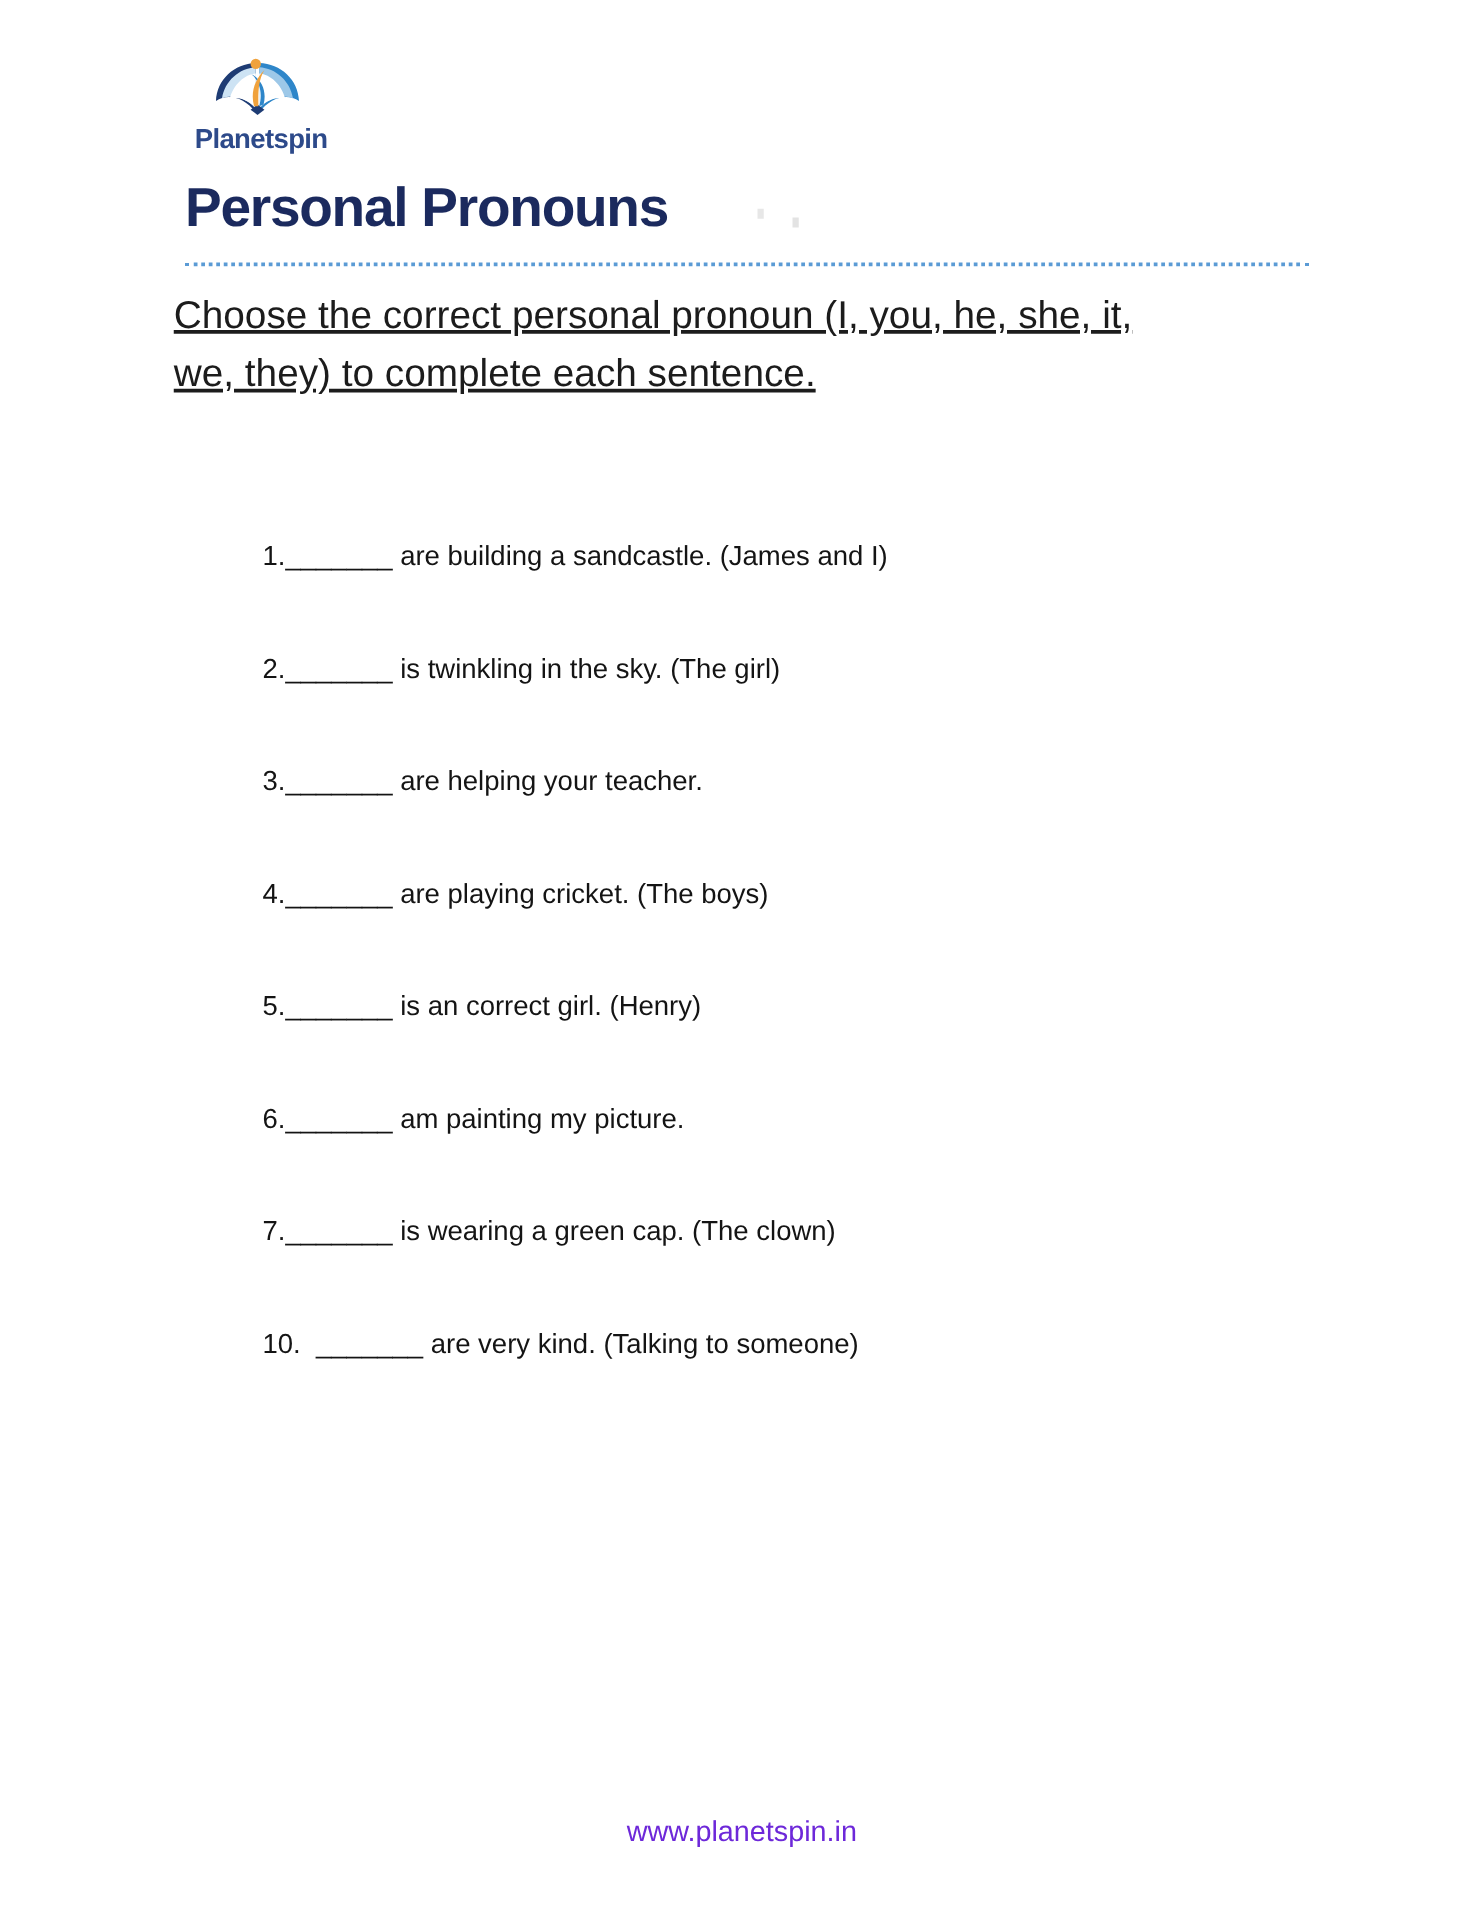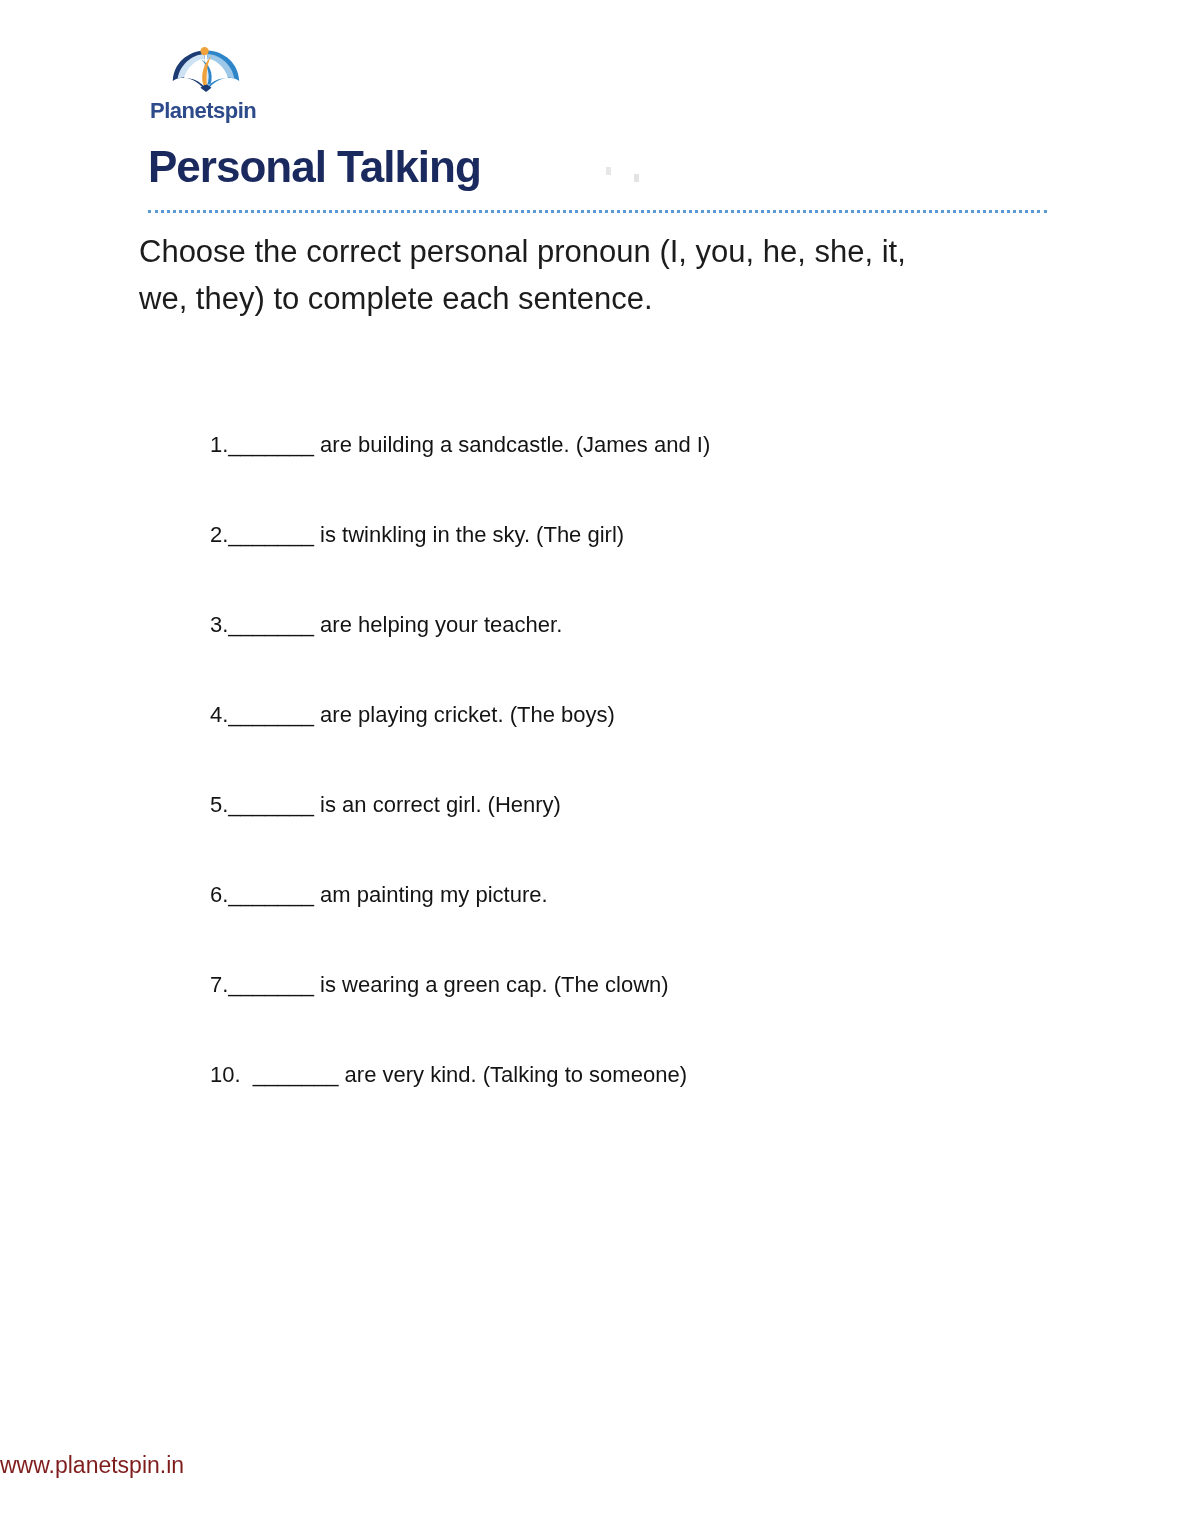"Planetspin" .logo { text-align: left -> right }
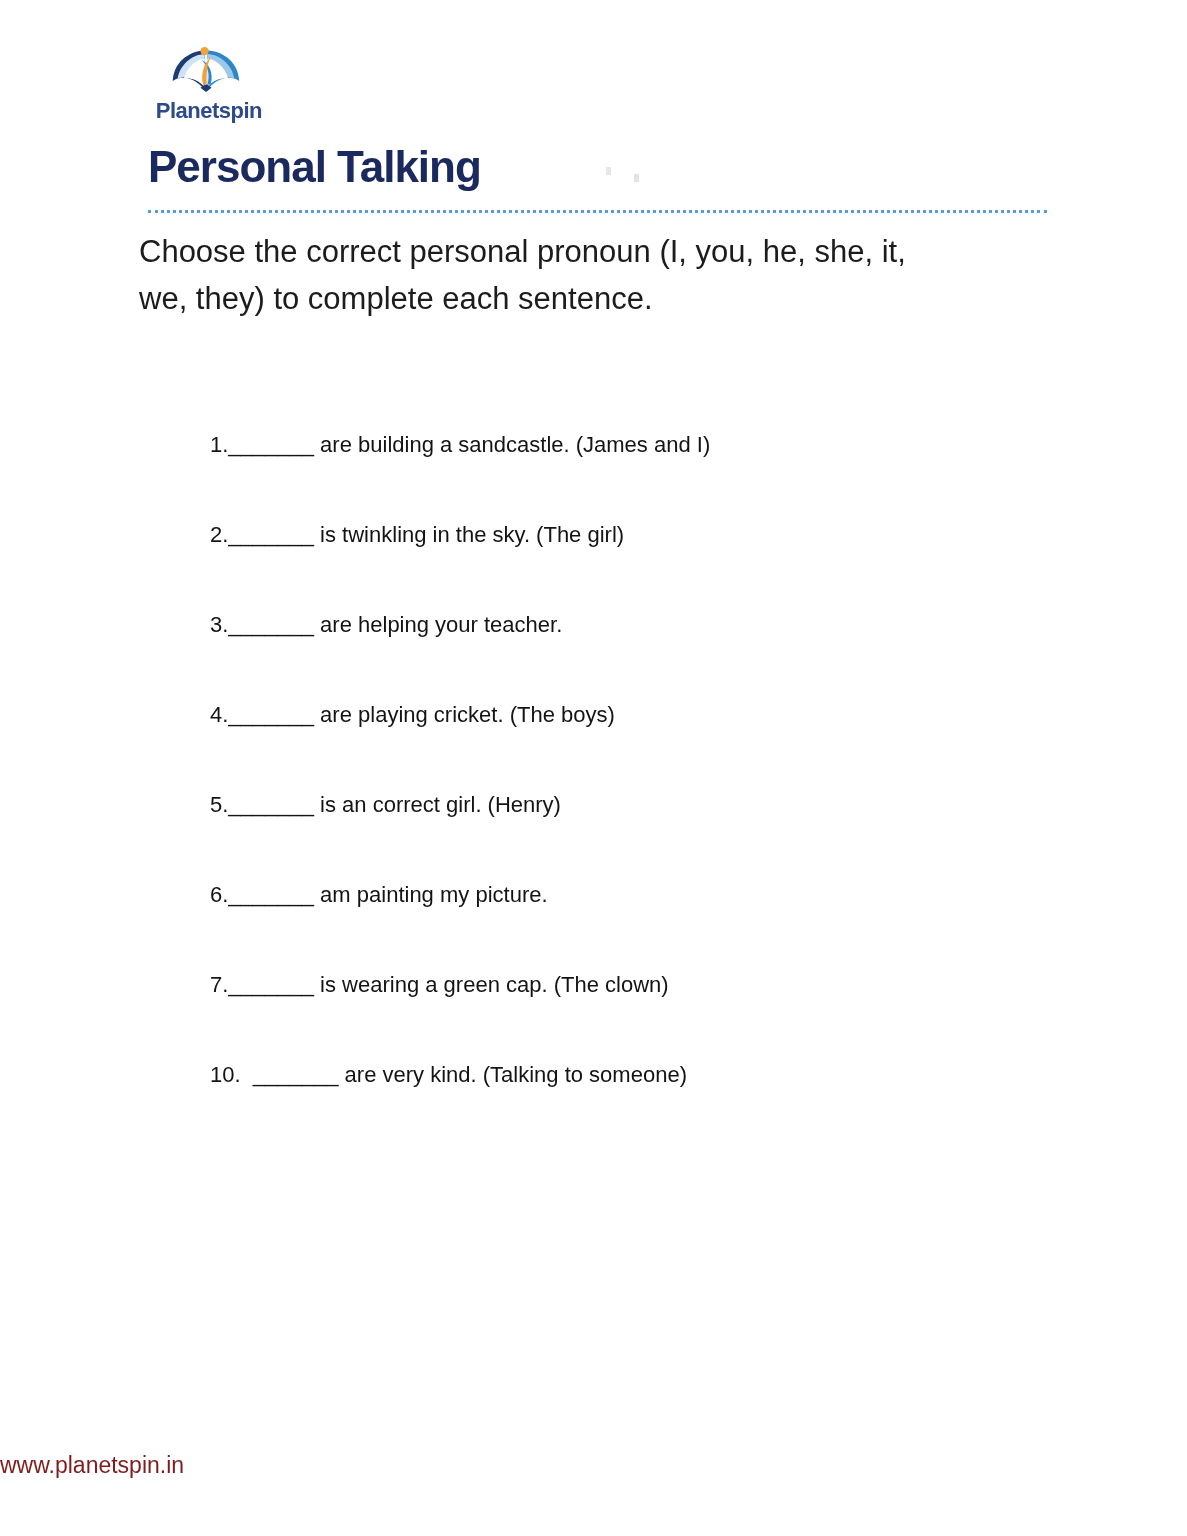"Personal Talking" div.title { text: Talking -> Pronouns }
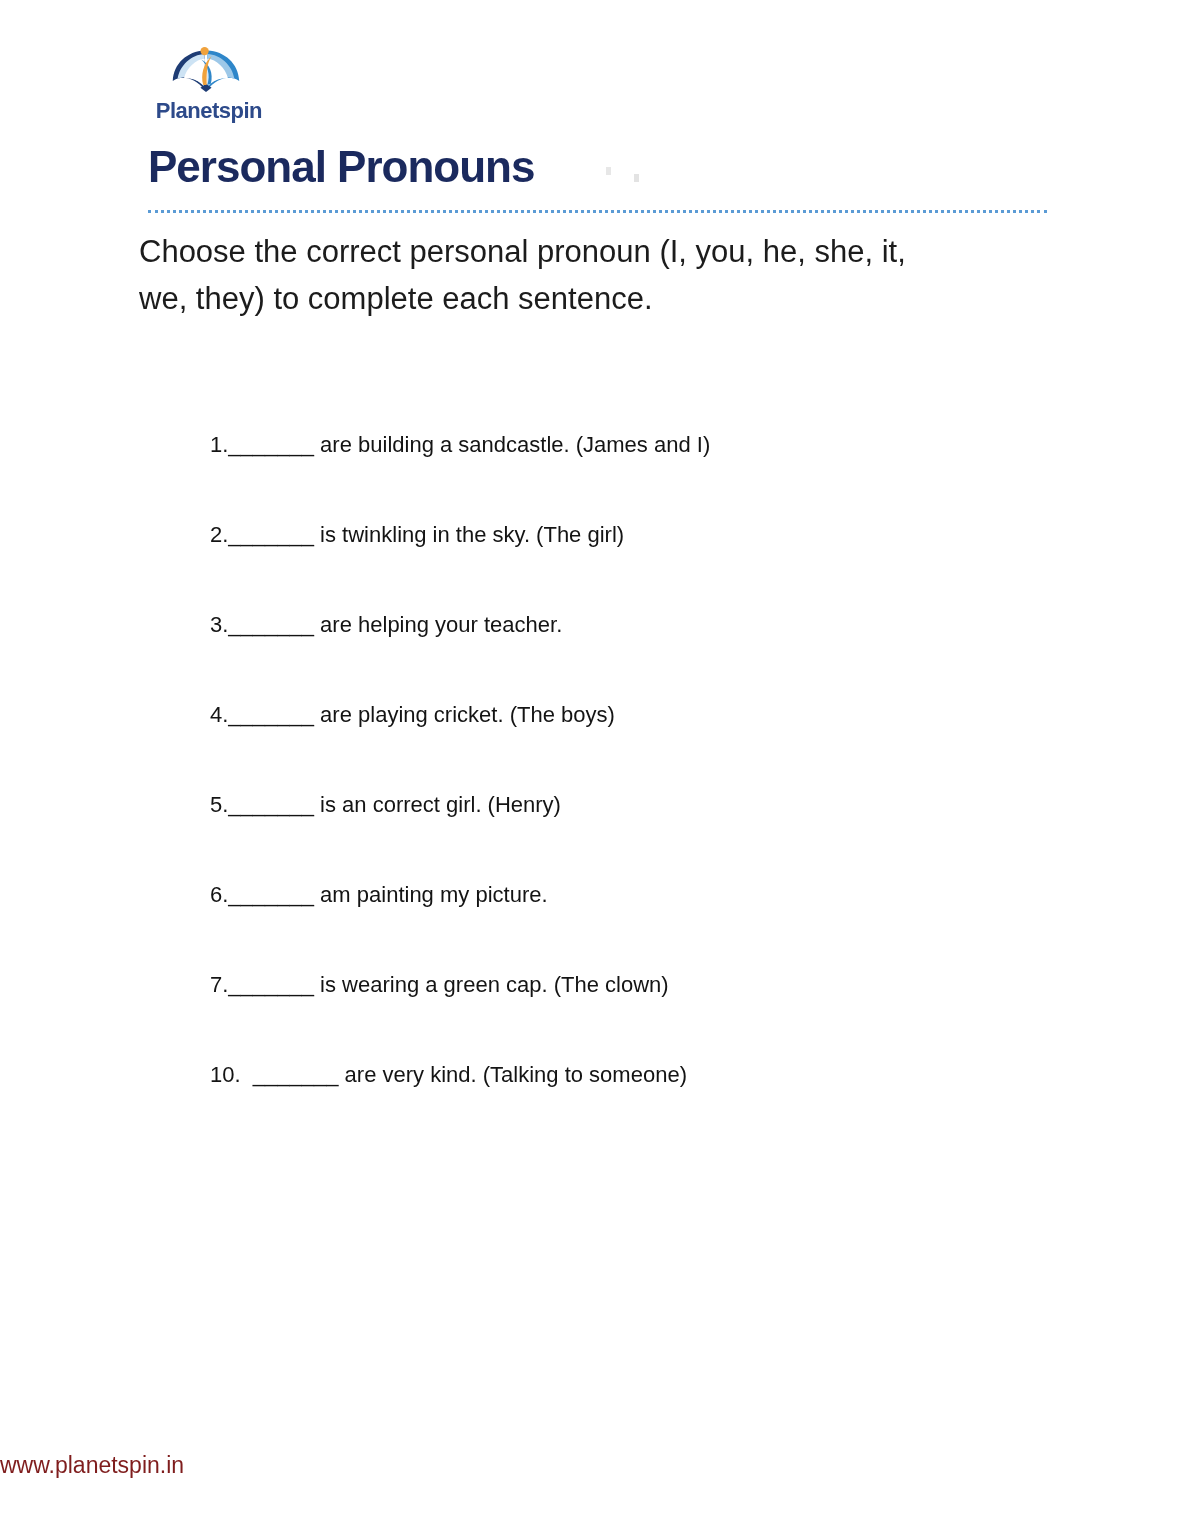"Choose the correct personal pronoun" .instructions div { text-decoration: none -> underline }
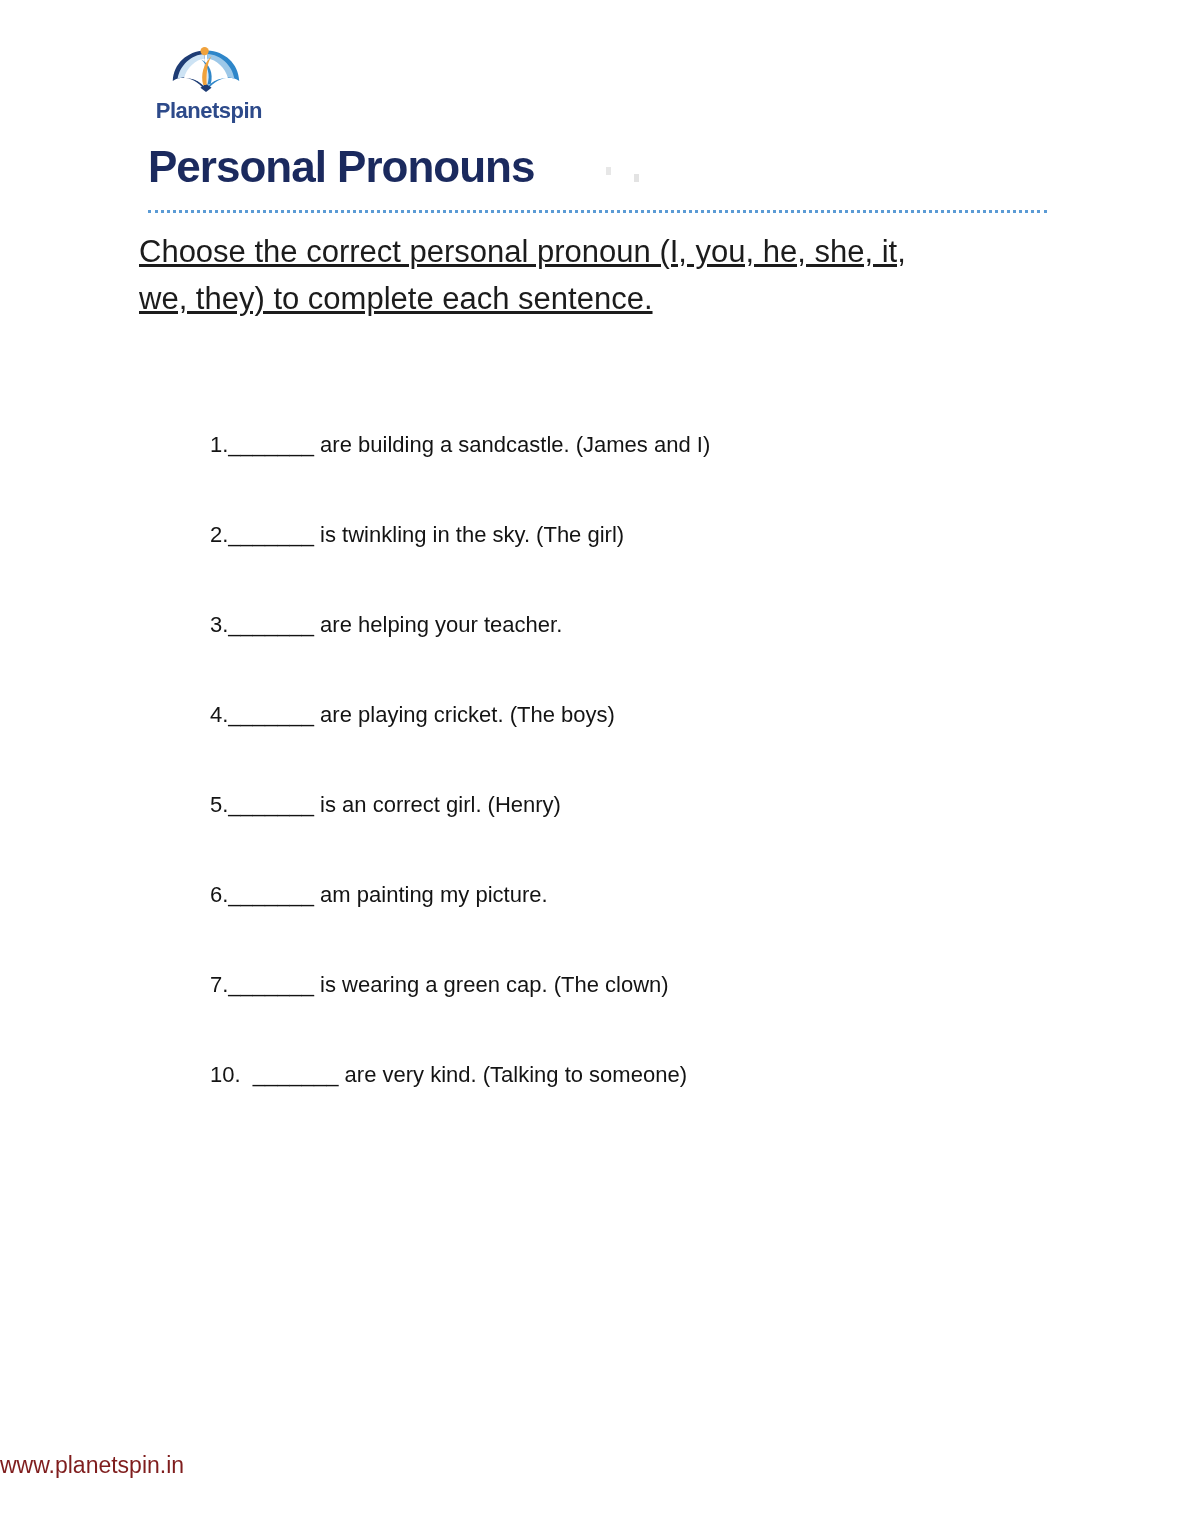"www.planetspin.in" .footer { color: #7f1d1d -> #6d28d9; text-align: left -> center }
